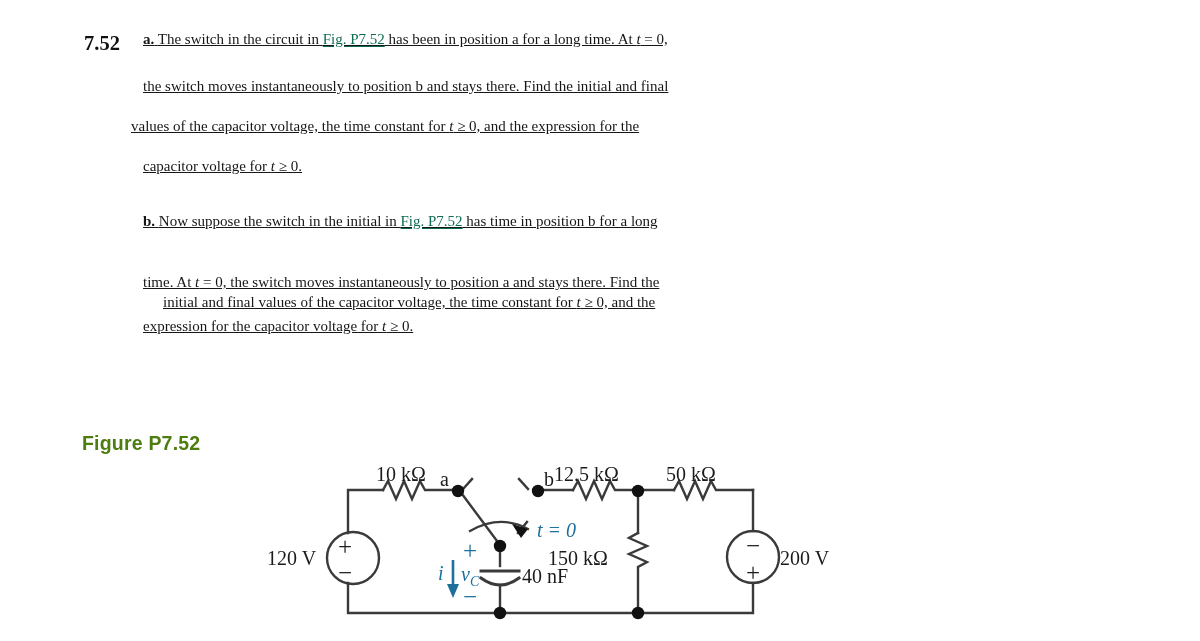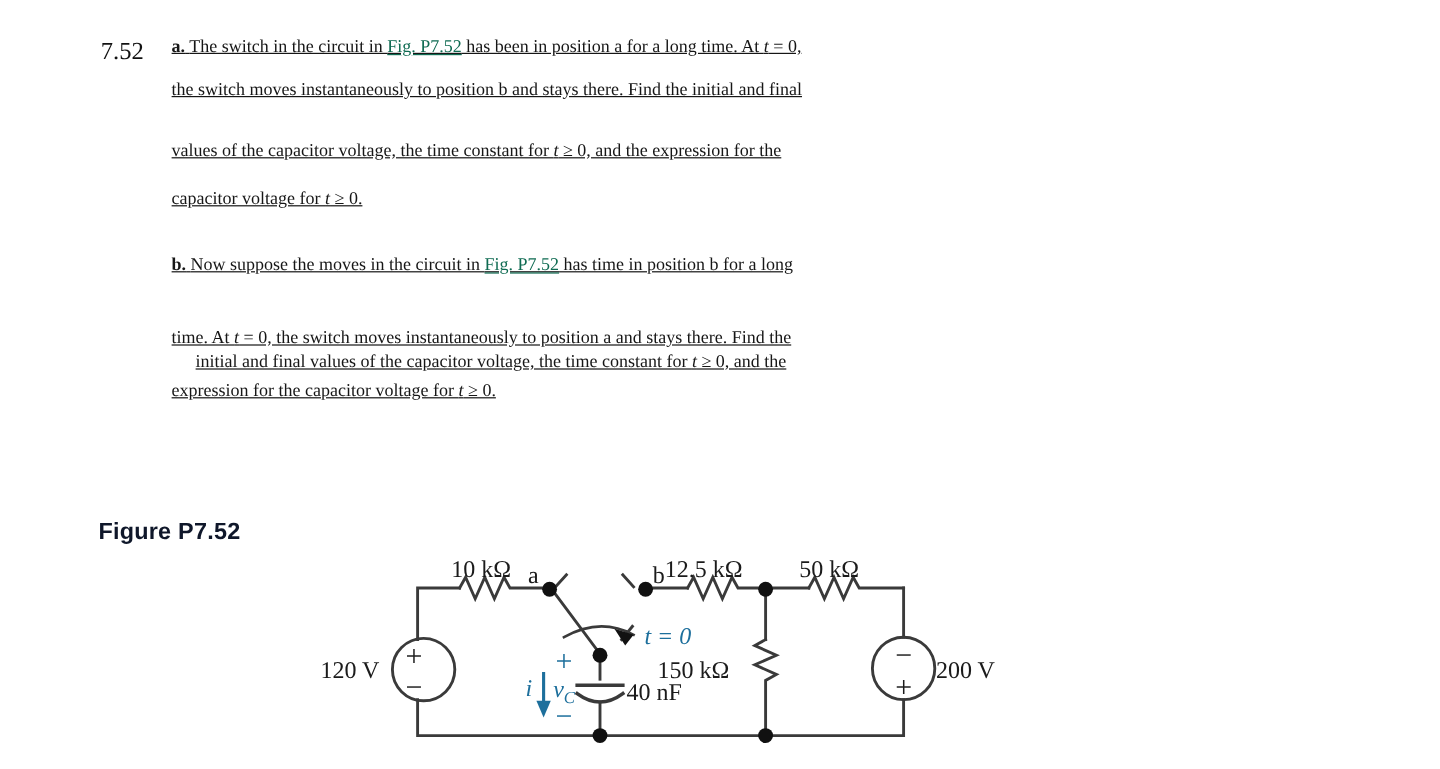"7.52" .prob-num { font-weight: normal -> bold }
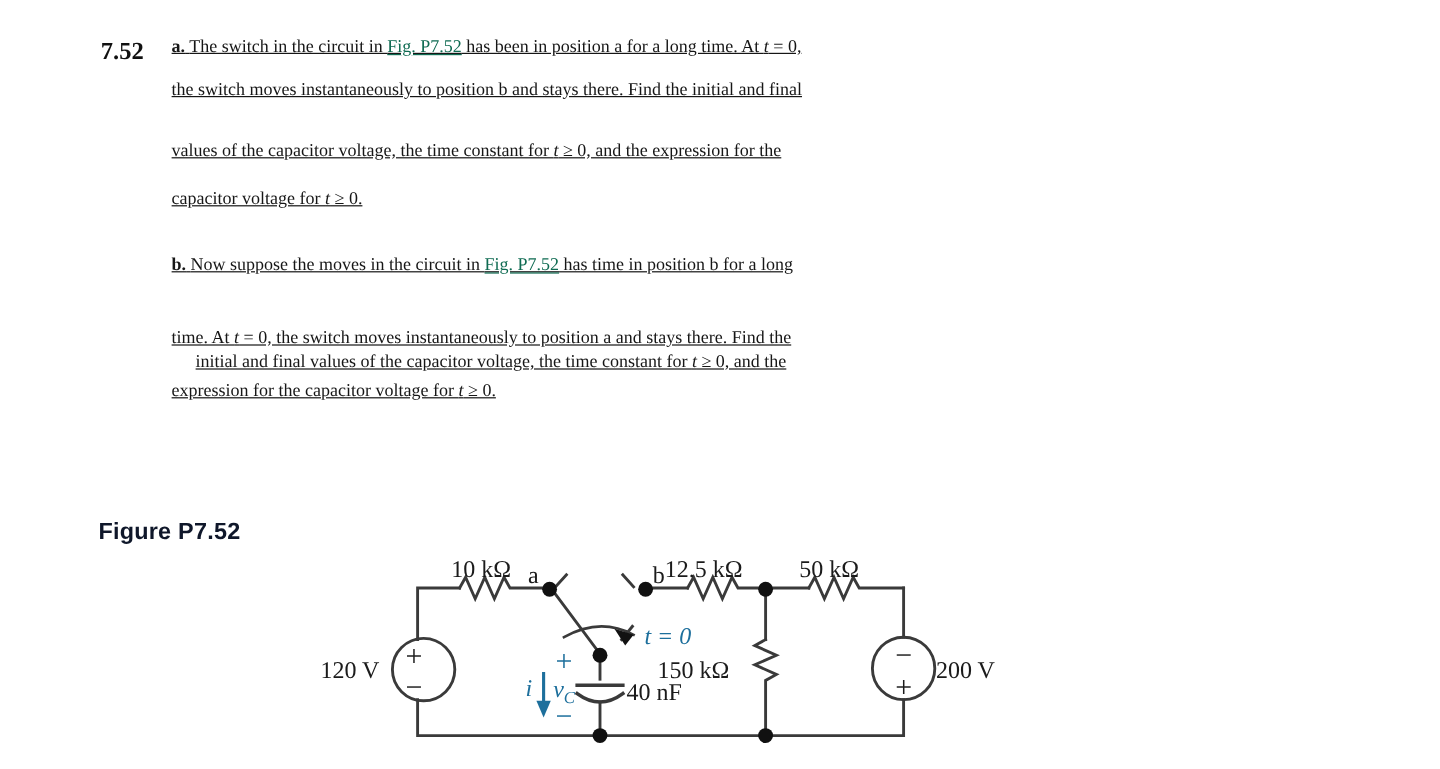"the switch moves instantaneously to" div.prob-row { top: 68px -> 79px }
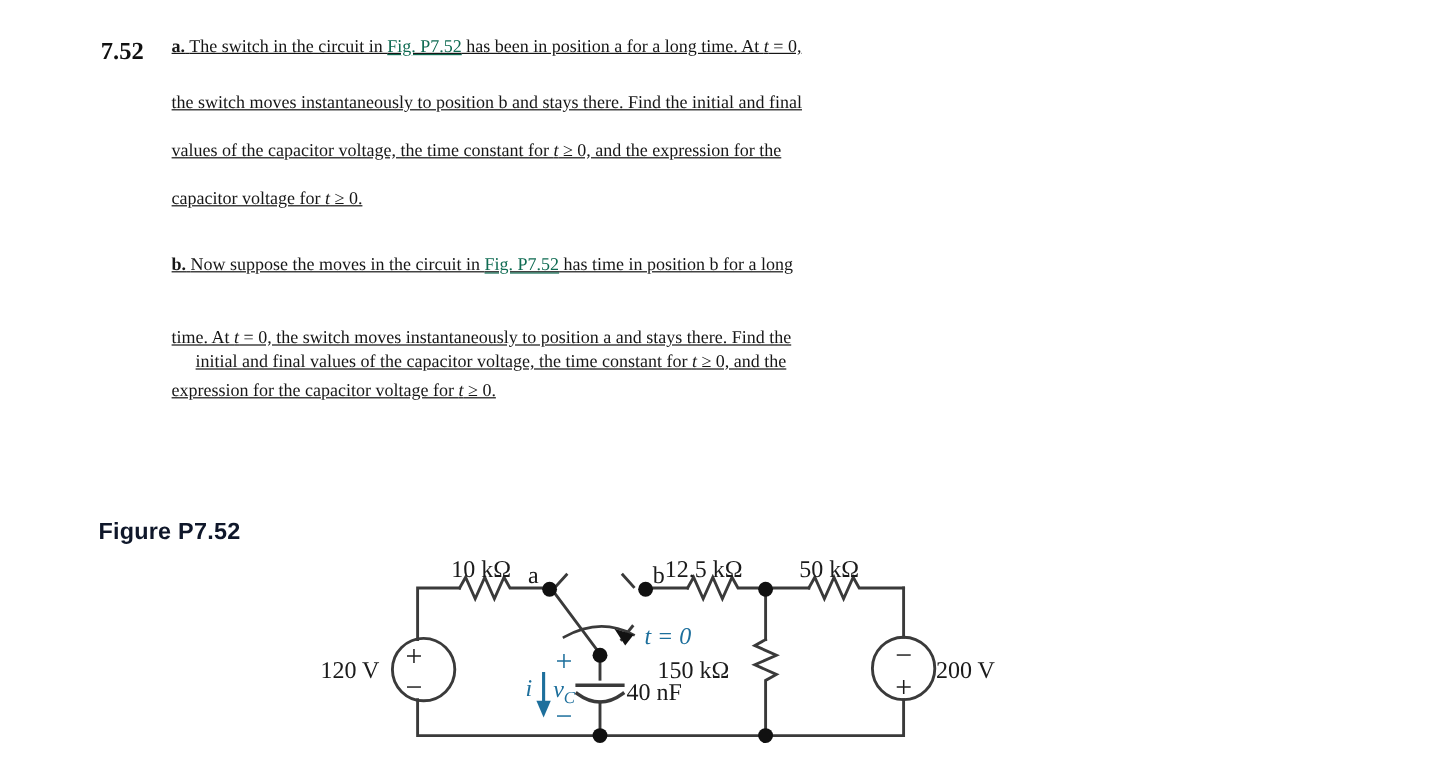"values of the capacitor voltage," div.prob-row { left: 143px -> 131px }
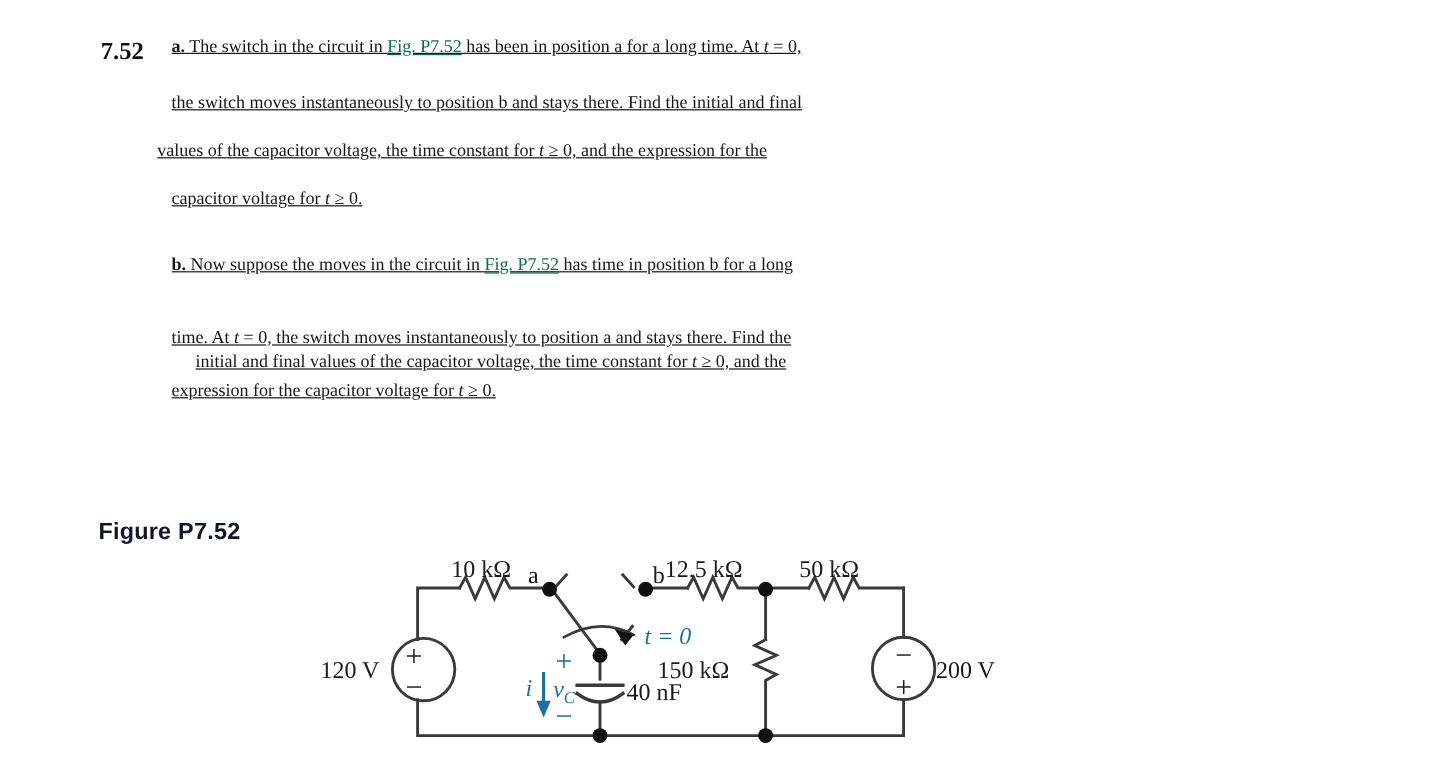"Now suppose the moves in" span { text: moves in the circuit -> switch in the initial }
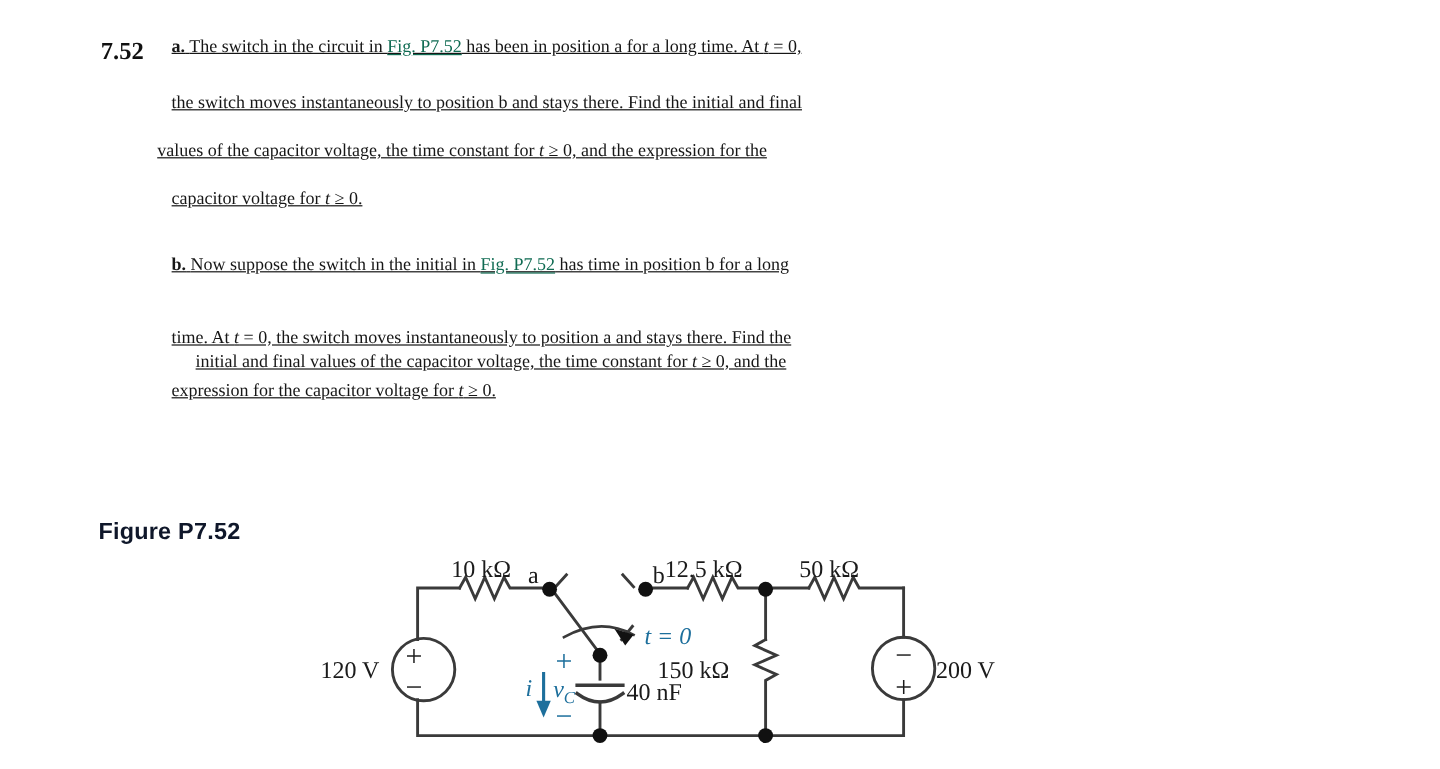"Figure P7.52" .fig-caption { color: #0f172a -> #4d7c0f }
